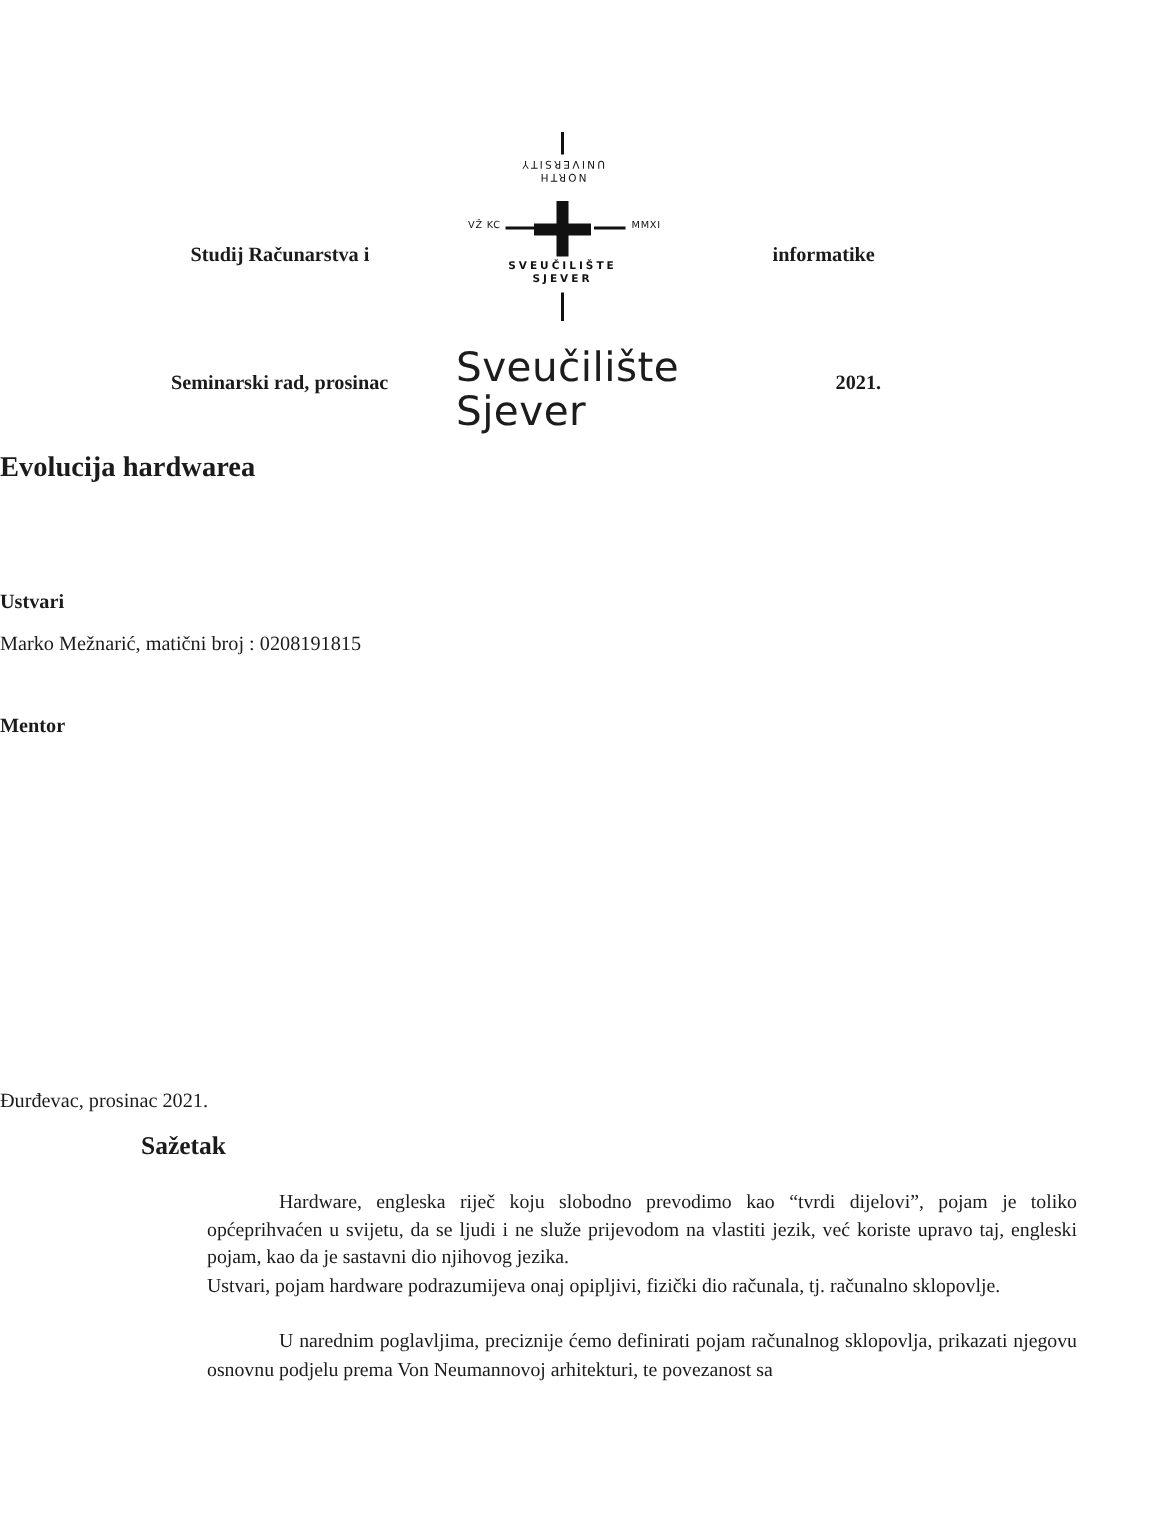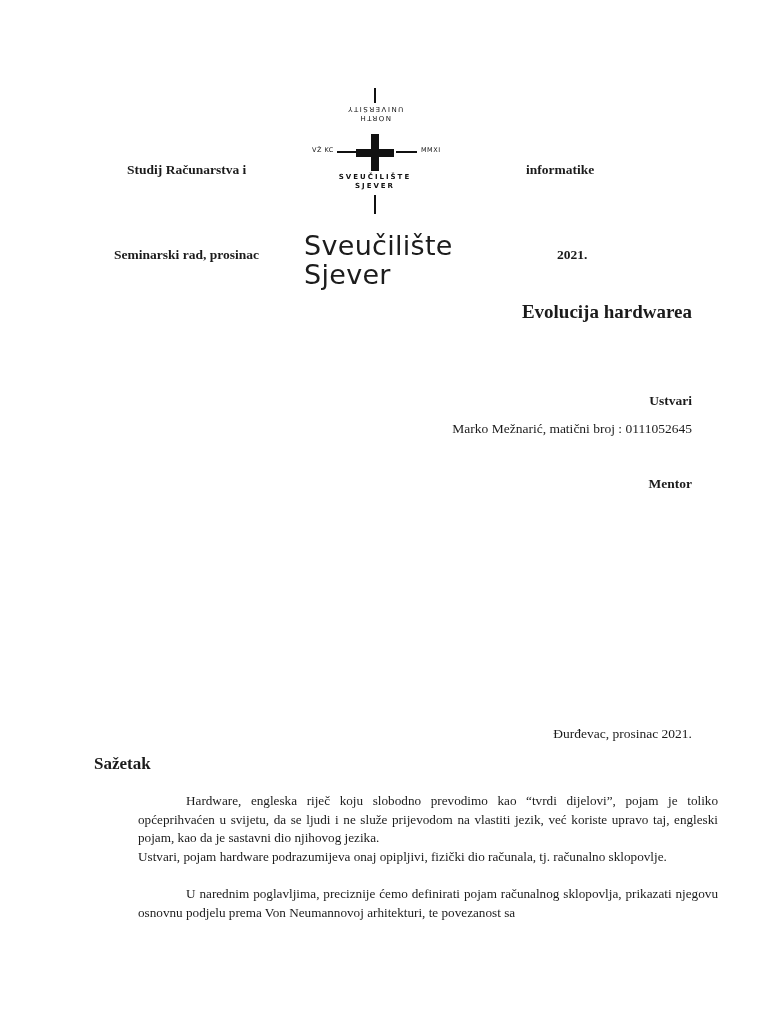"informatike" div.abs { left: 526px -> 515px }
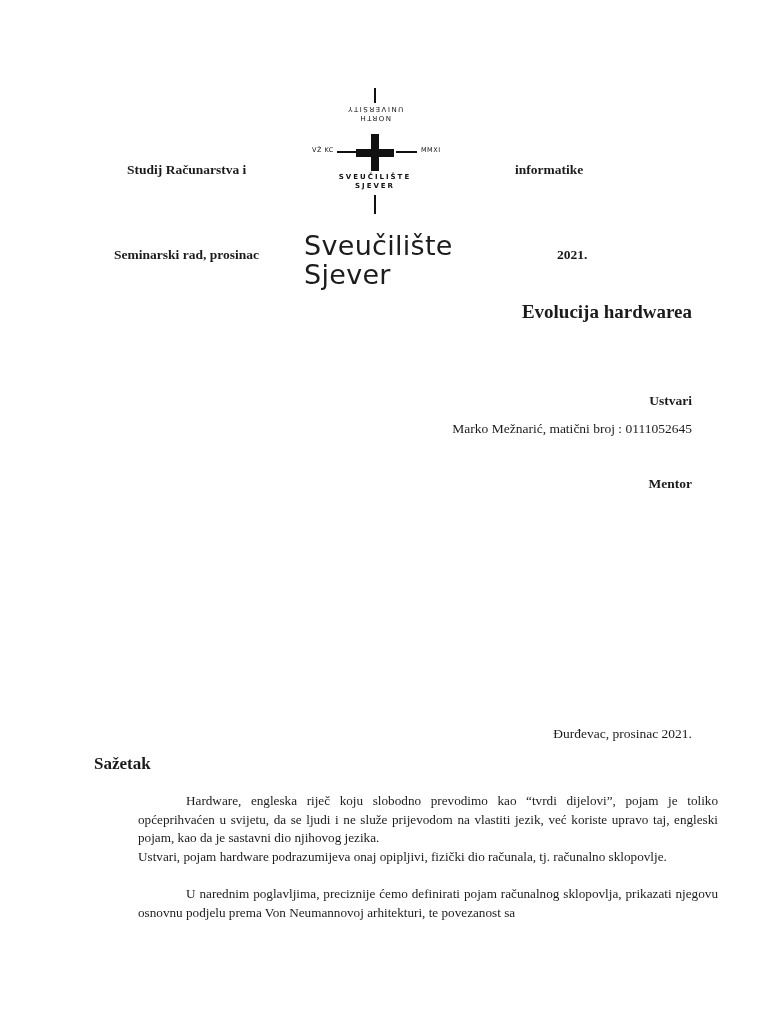"Evolucija hardwarea" .centered { text-align: right -> left }
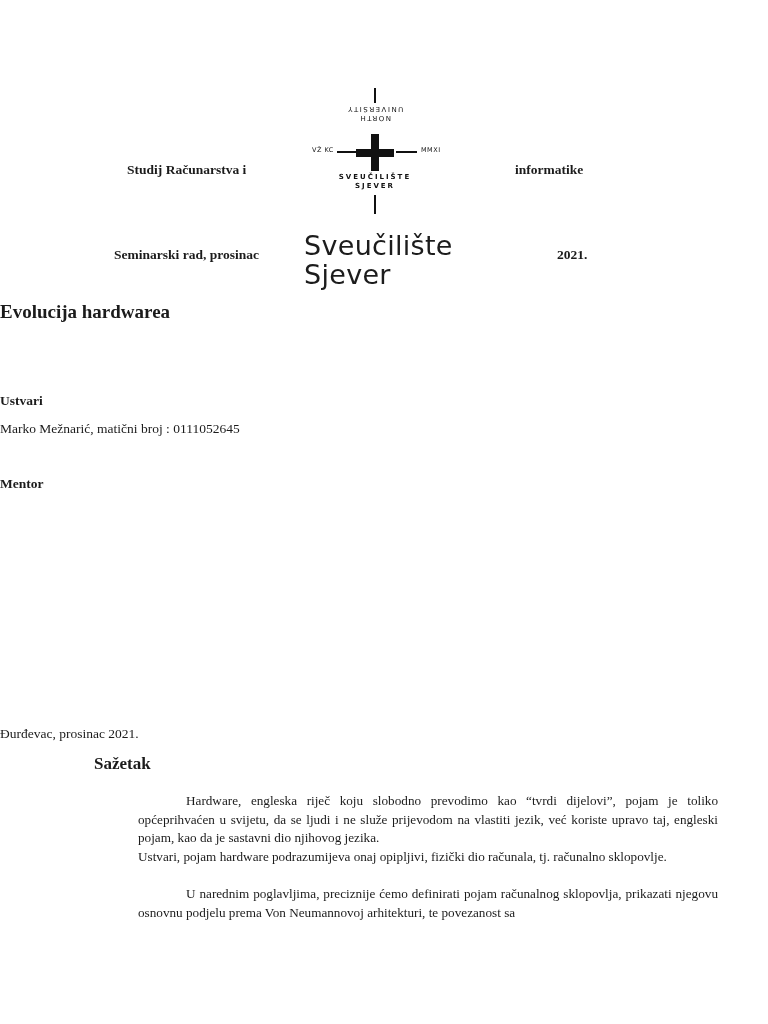"Marko Mežnarić, matični broj :" div.abs { text: 0111052645 -> 0208191815 }
